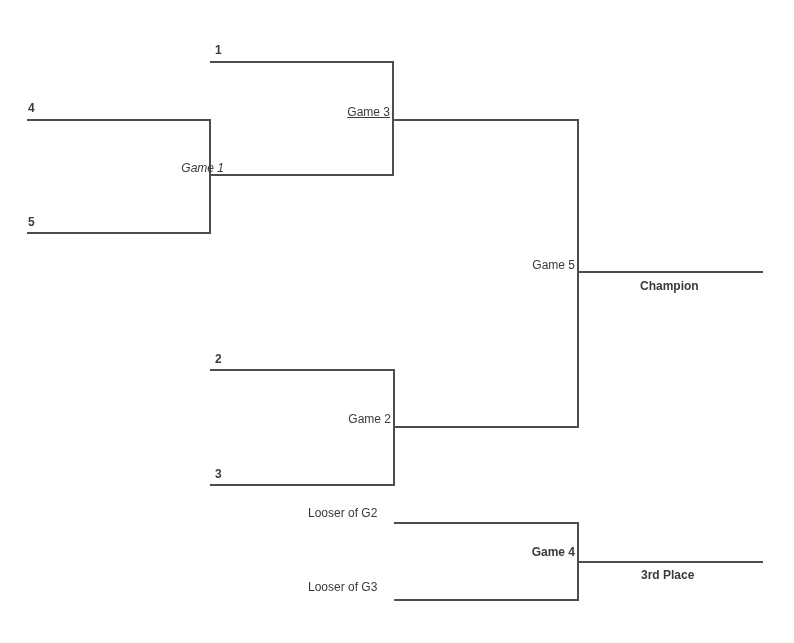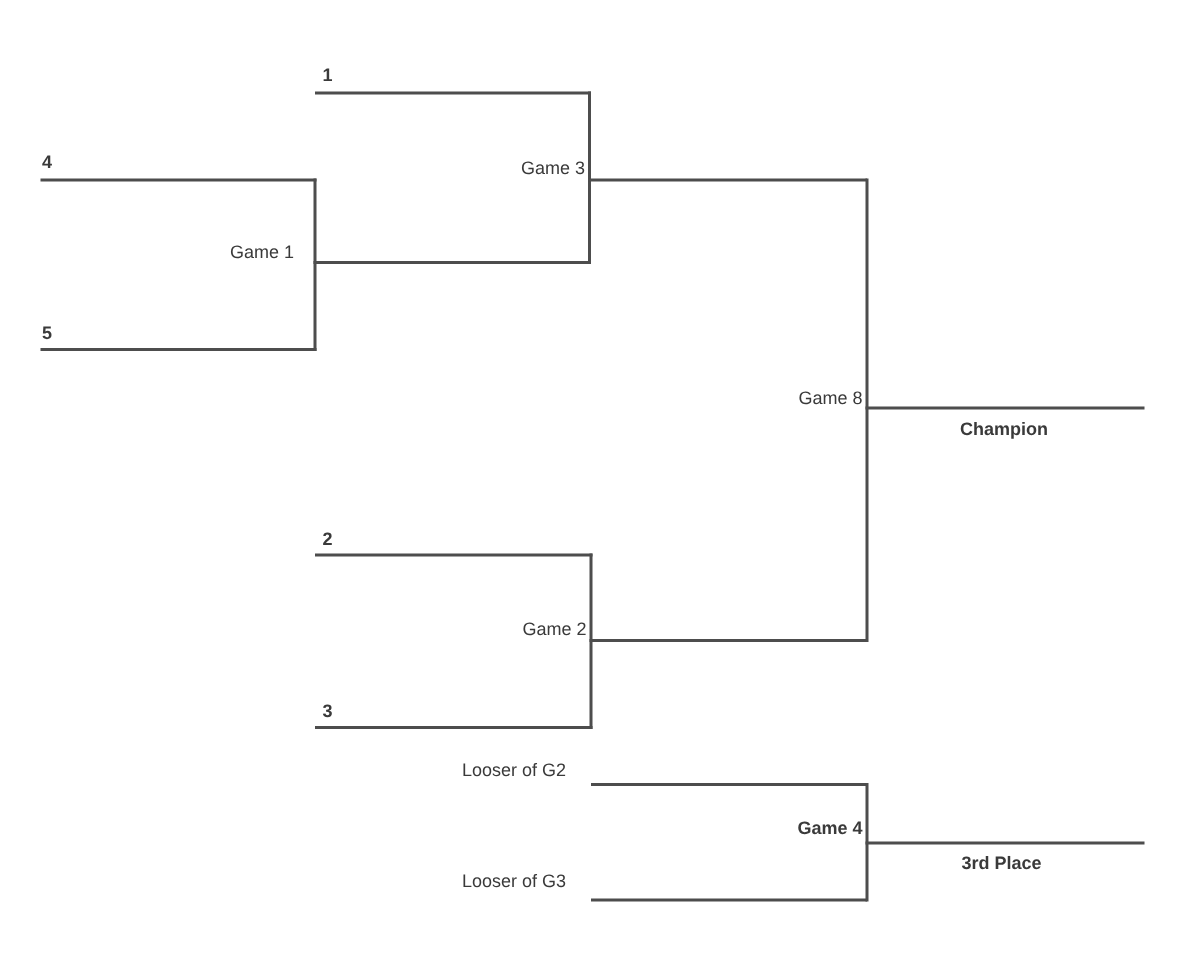"Game 3" span.lbl { text-decoration: none -> underline }
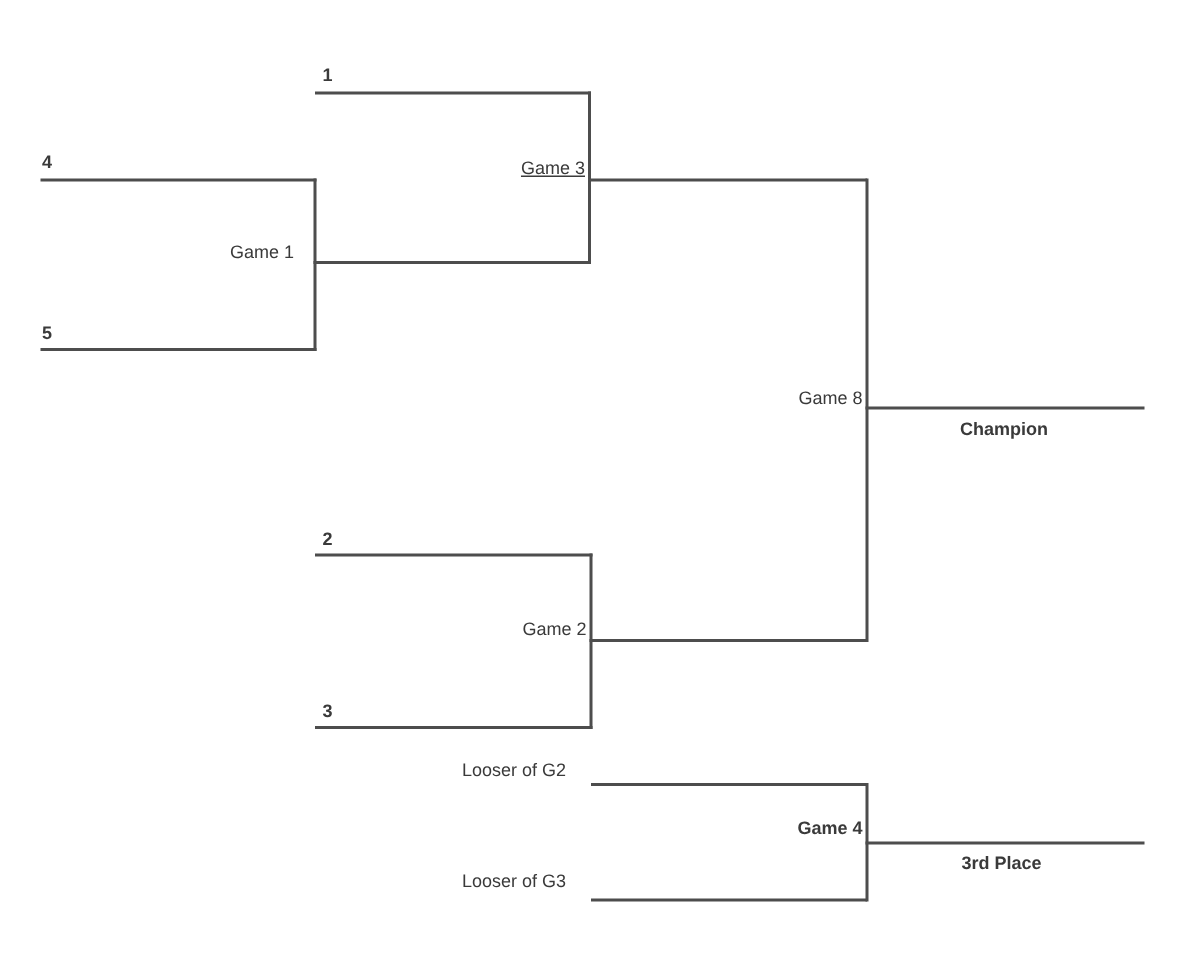"Game 1" span.lbl { font-style: none -> italic; left: 86px -> 114px }
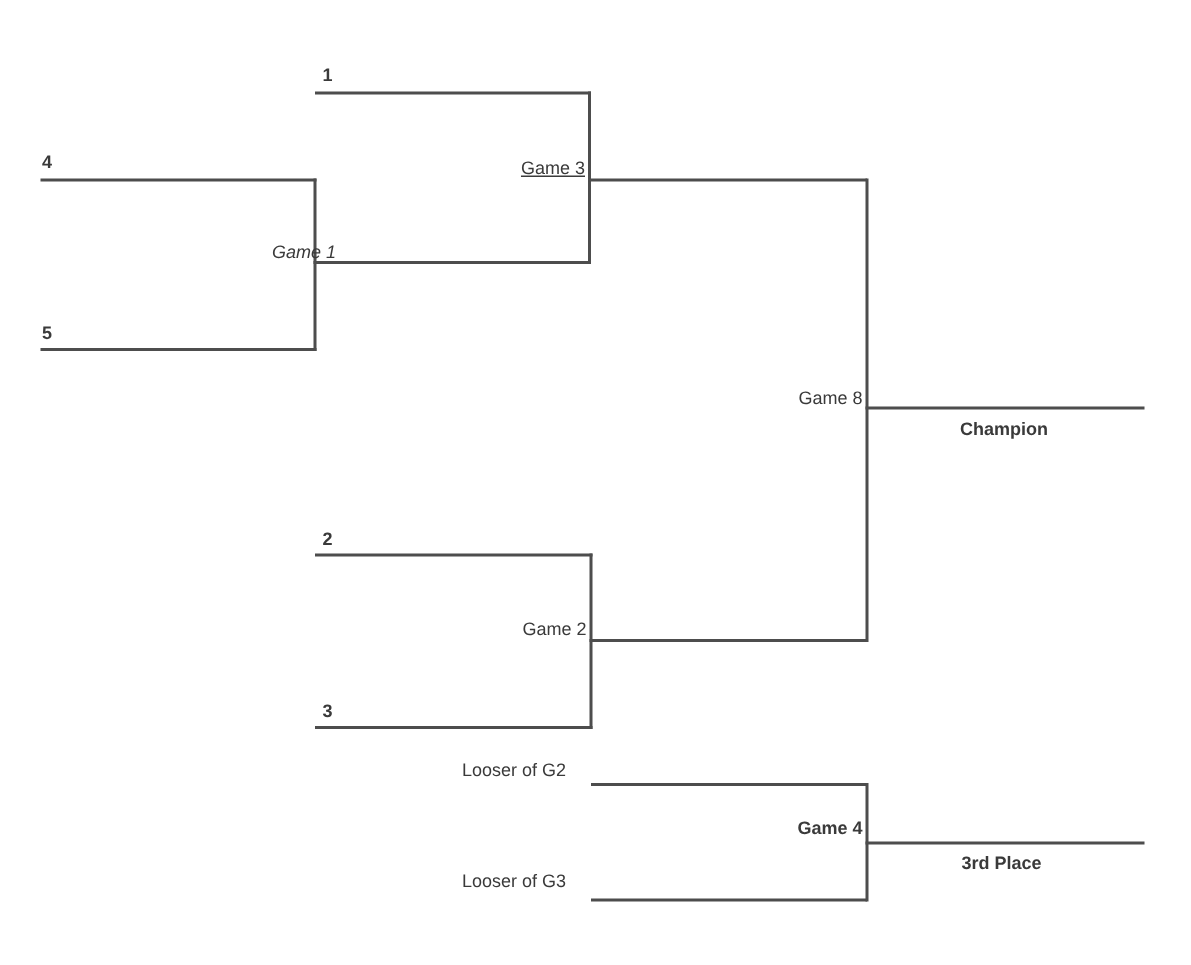"Game 8" span.lbl { text: 8 -> 5 }
